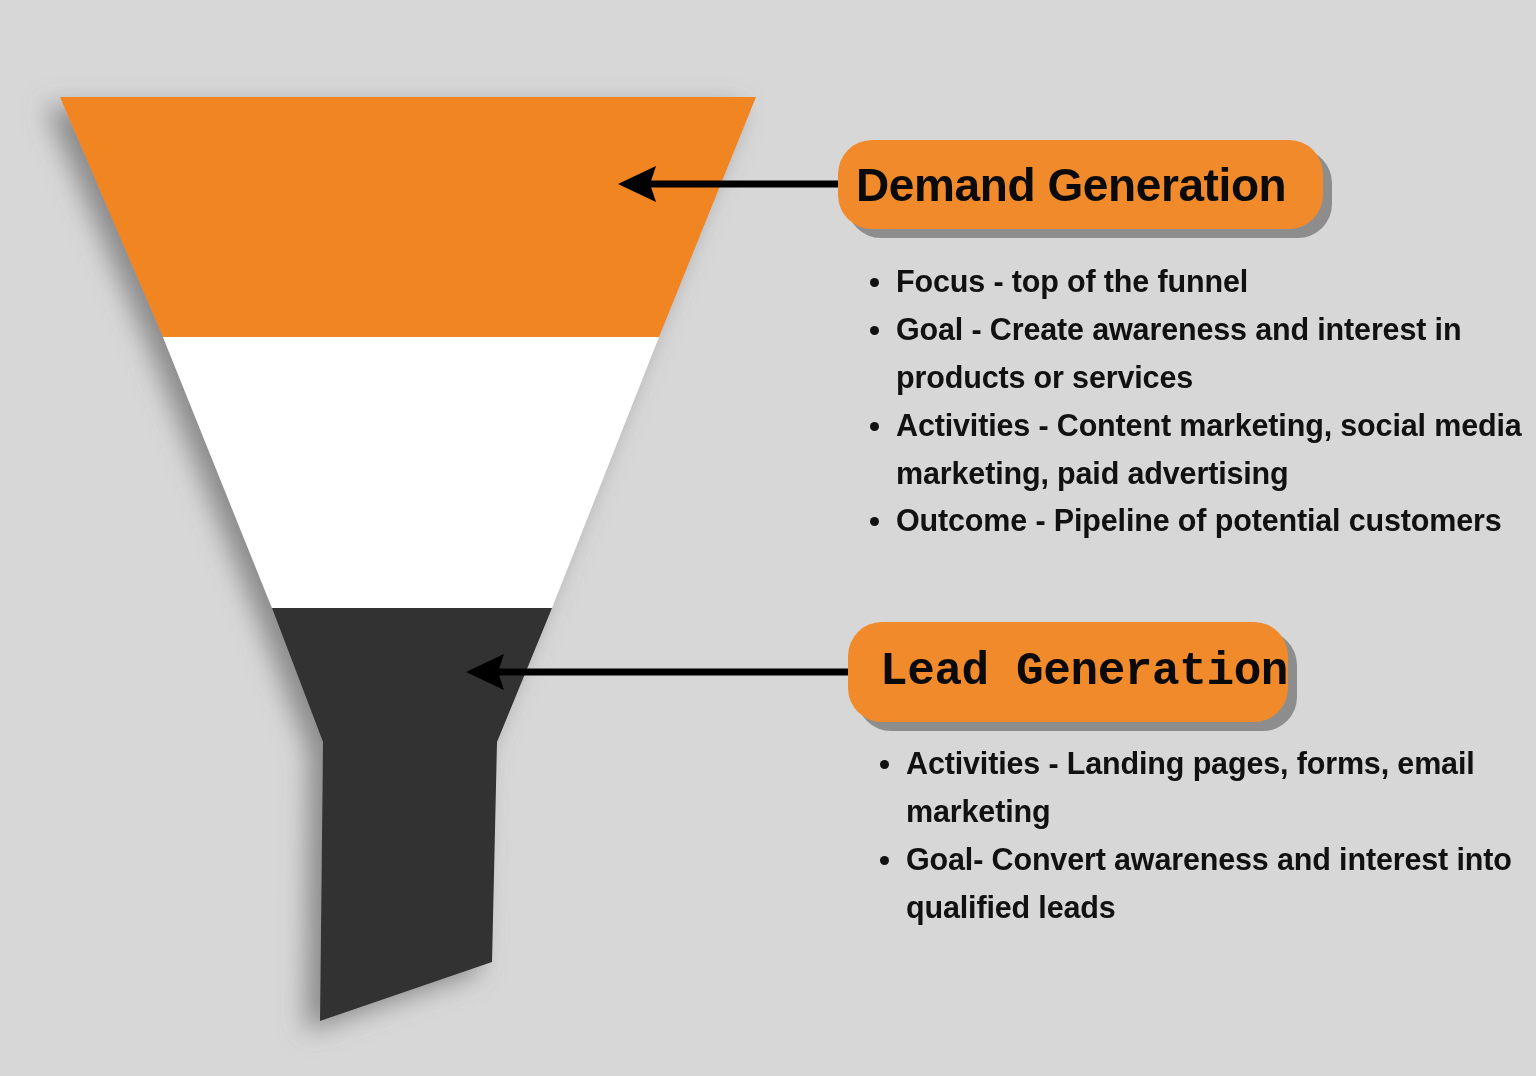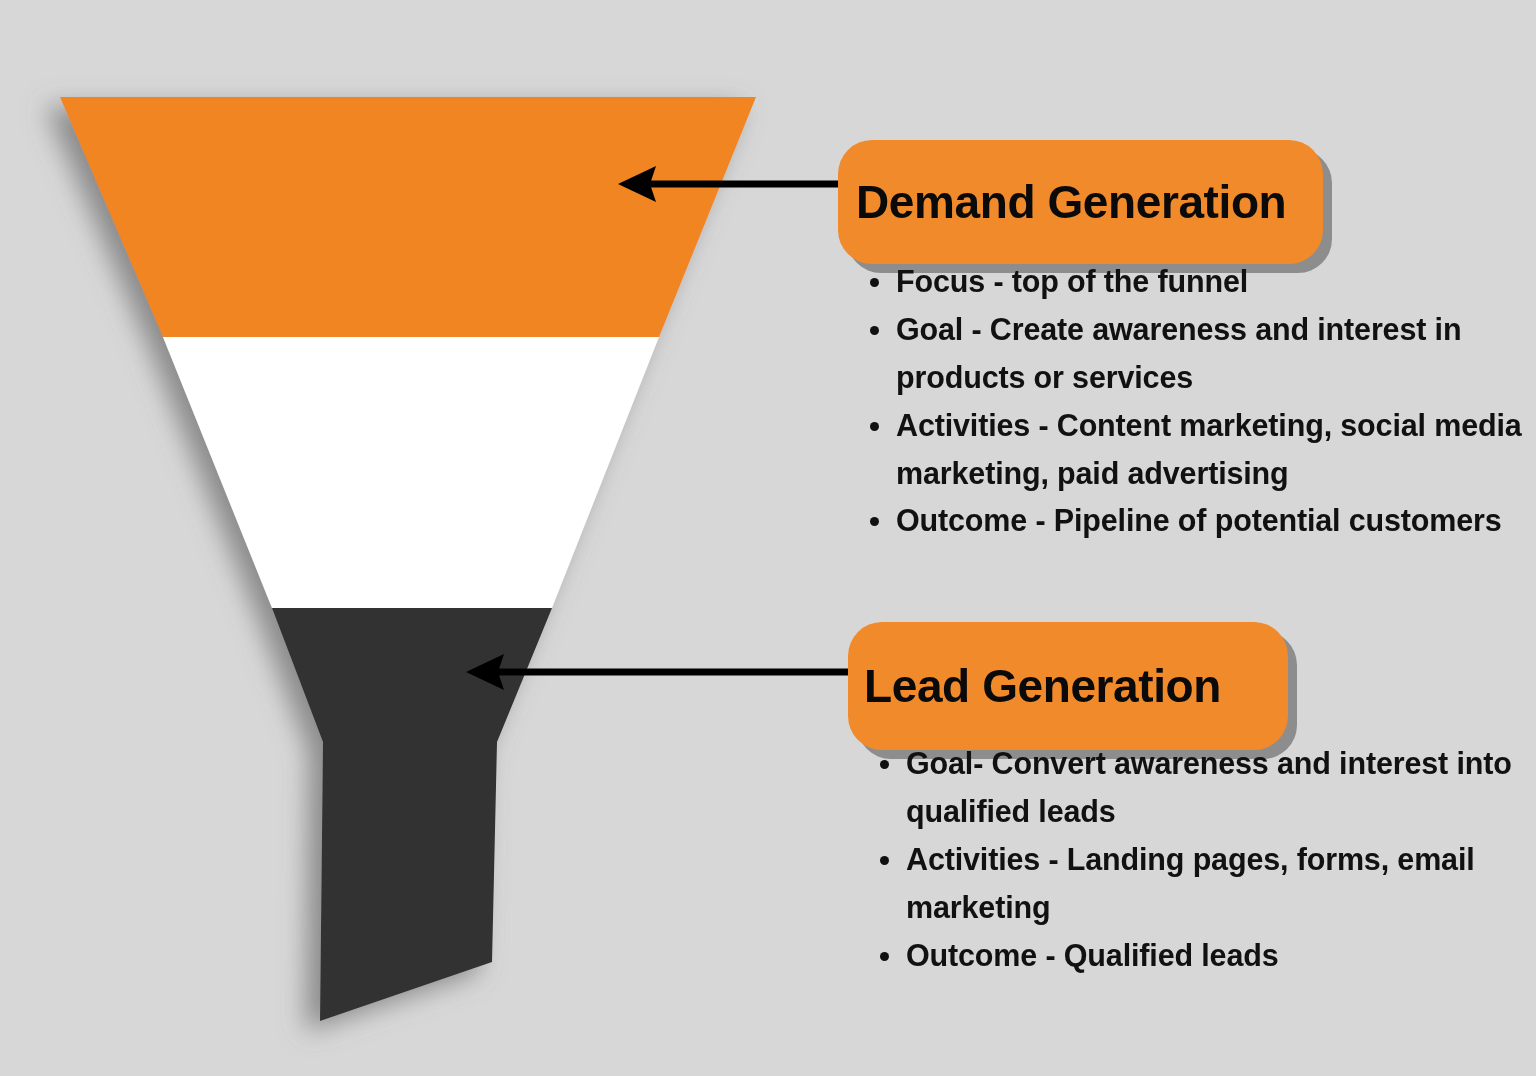"Demand Generation" #badge-demand { height: 124px -> 89px }
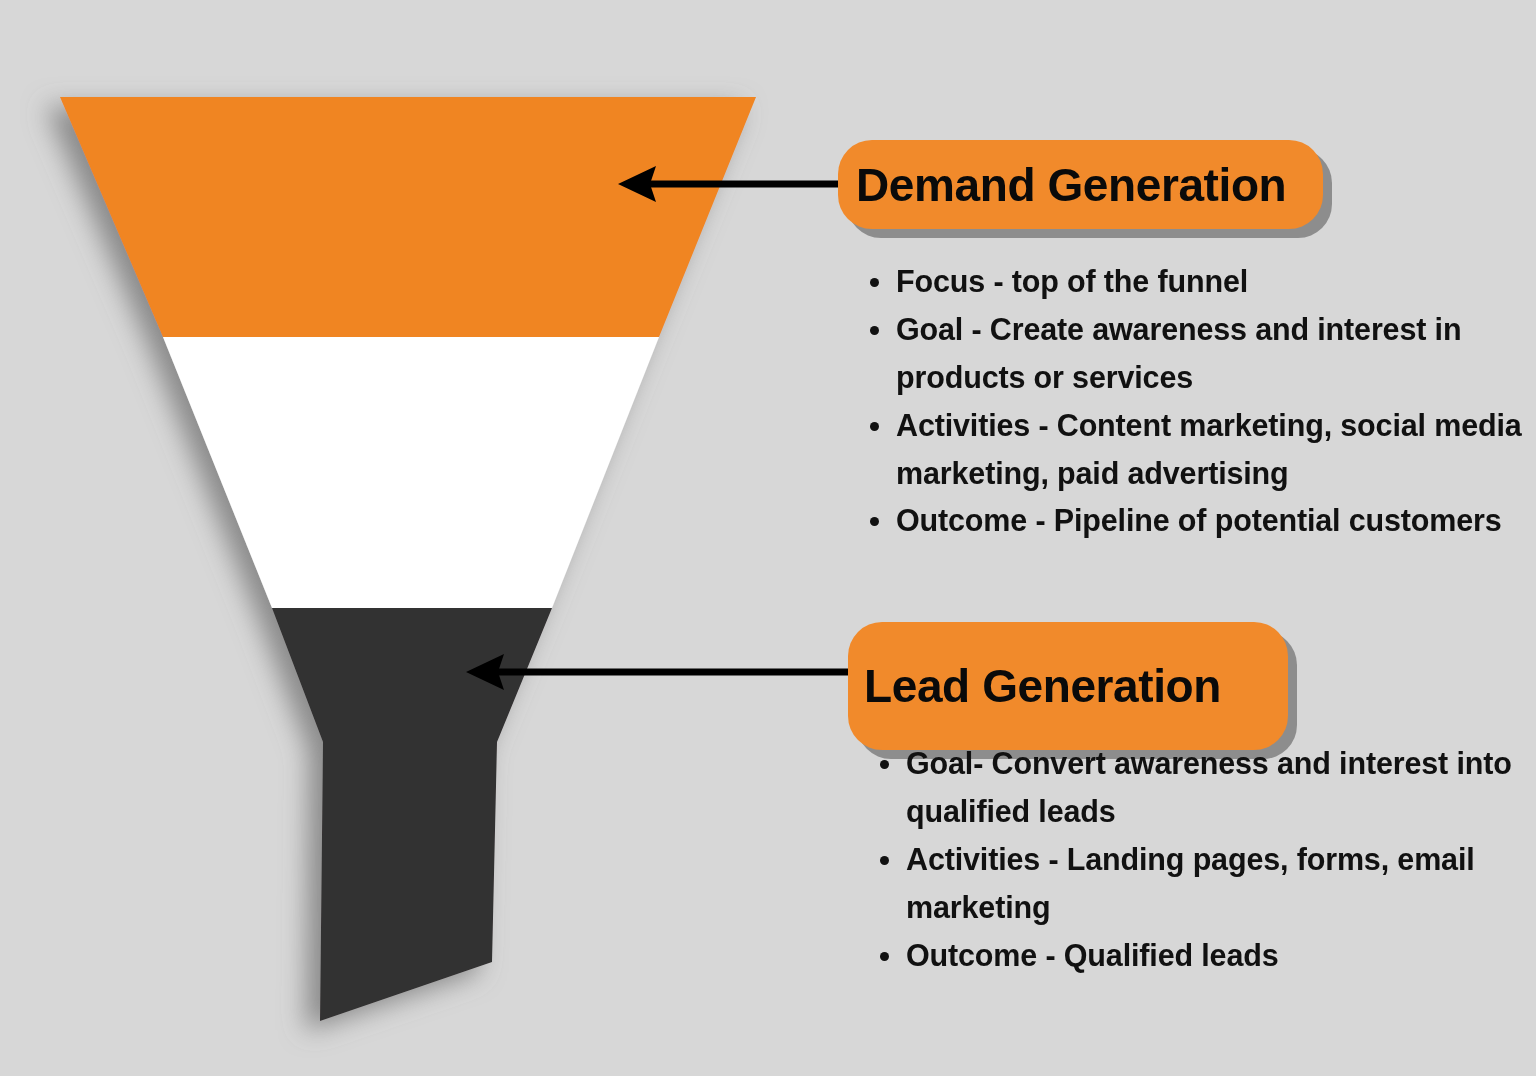"Lead Generation" #badge-lead { font-family: none -> Liberation Mono, monospace; height: 128px -> 100px; padding-left: 16px -> 32px }
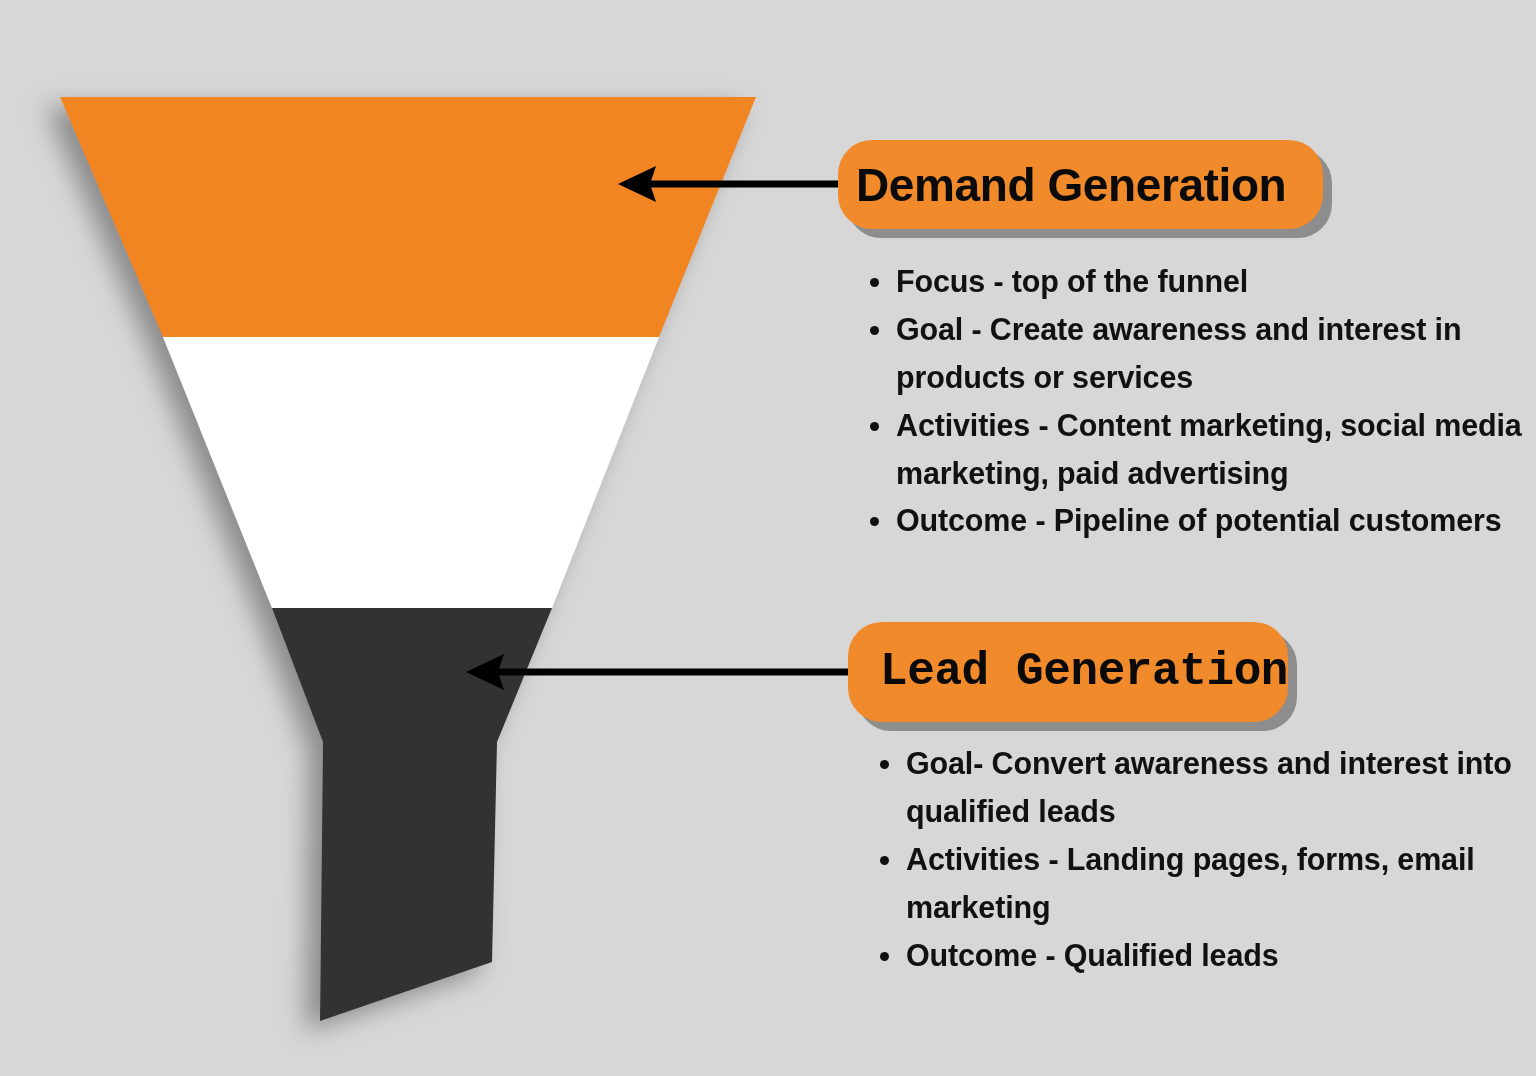"Goal- Convert awareness and interest" li { order: before "Activities - Landing pages, forms," -> after "Activities - Landing pages, forms," }
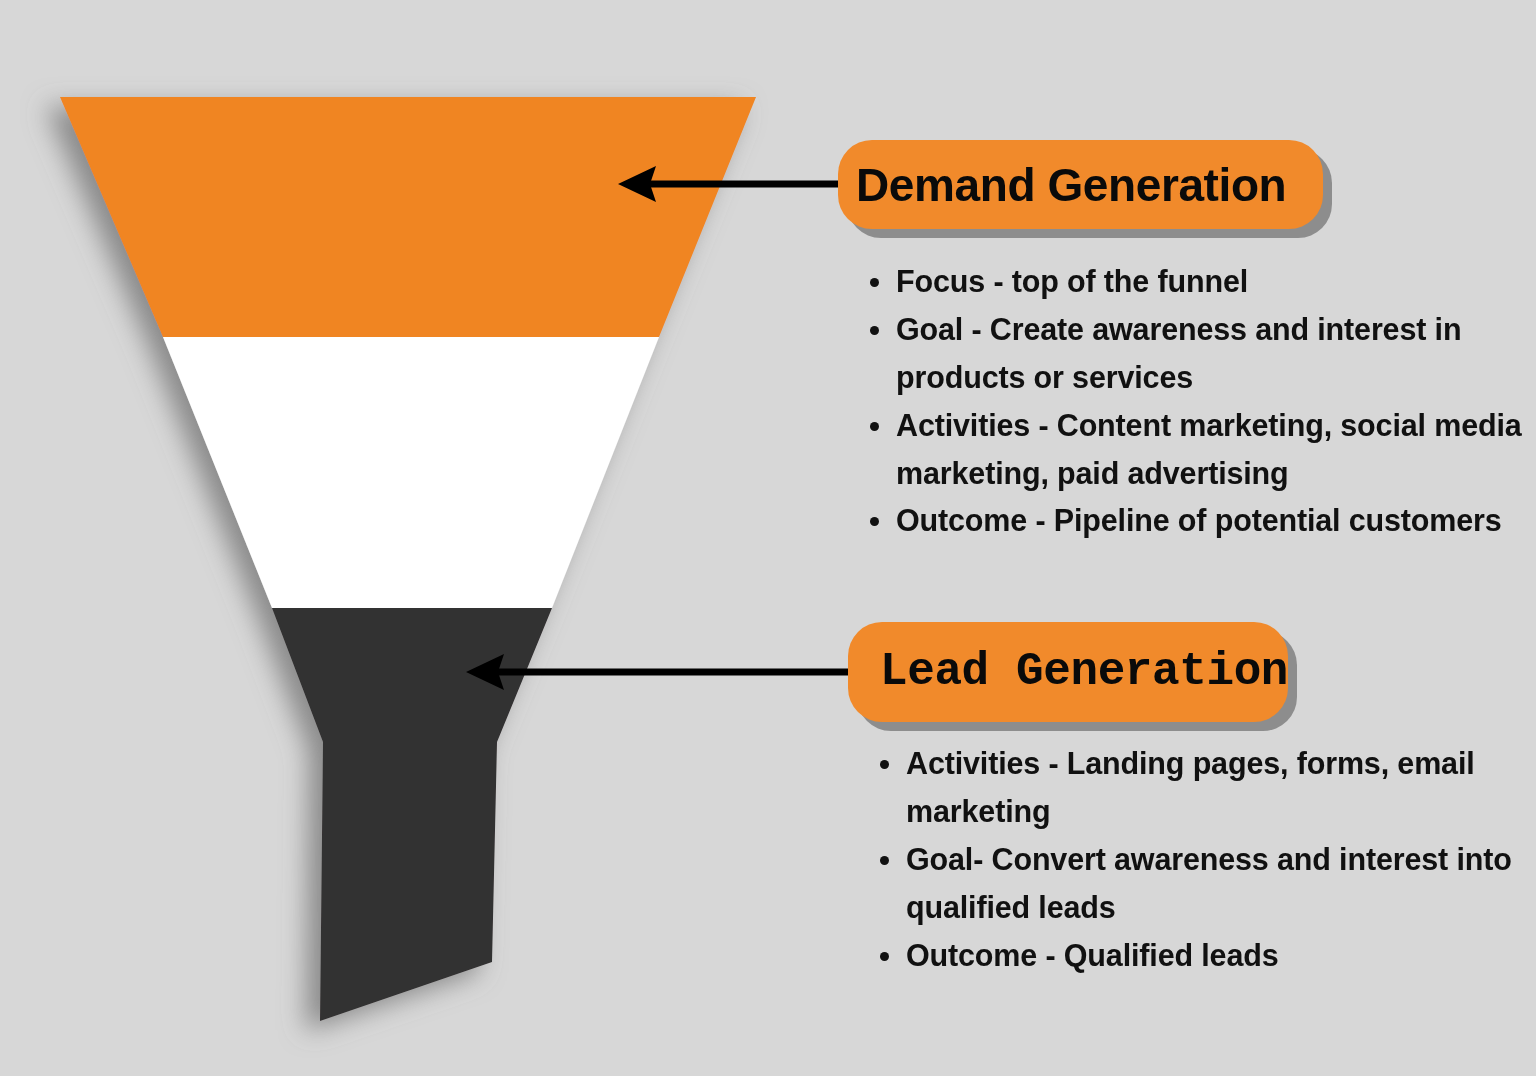"Outcome - Qualified leads" li { html: <li>Outcome - Qualified leads</li> -> none }
